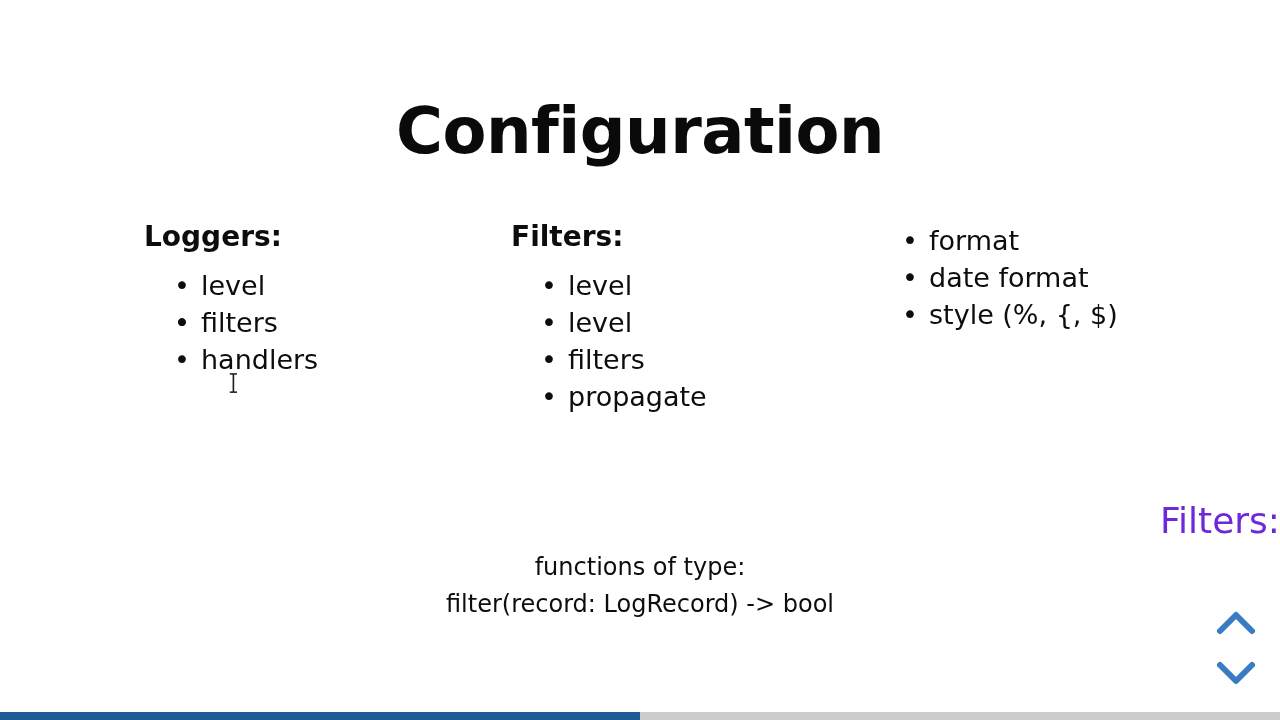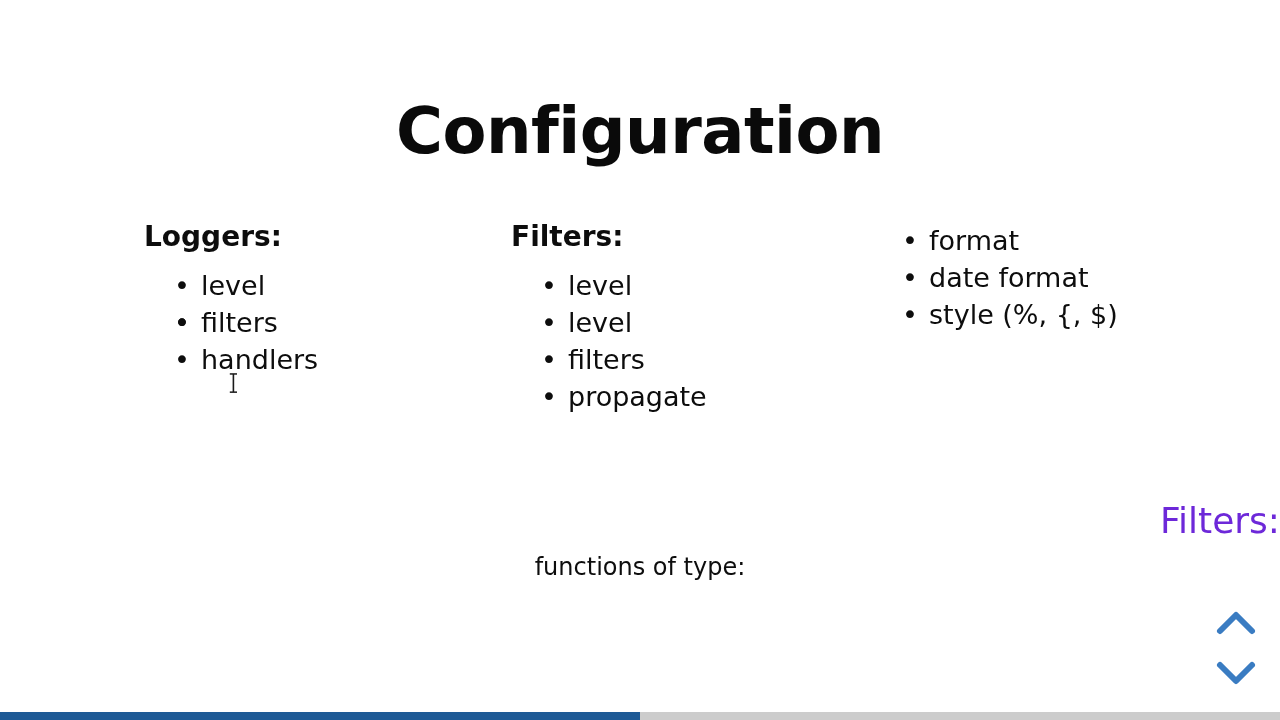"filter(record: LogRecord) -> bool" div.filters-line { html: none -> <div>filter(record: LogRecord) -&gt; bool</div> }
